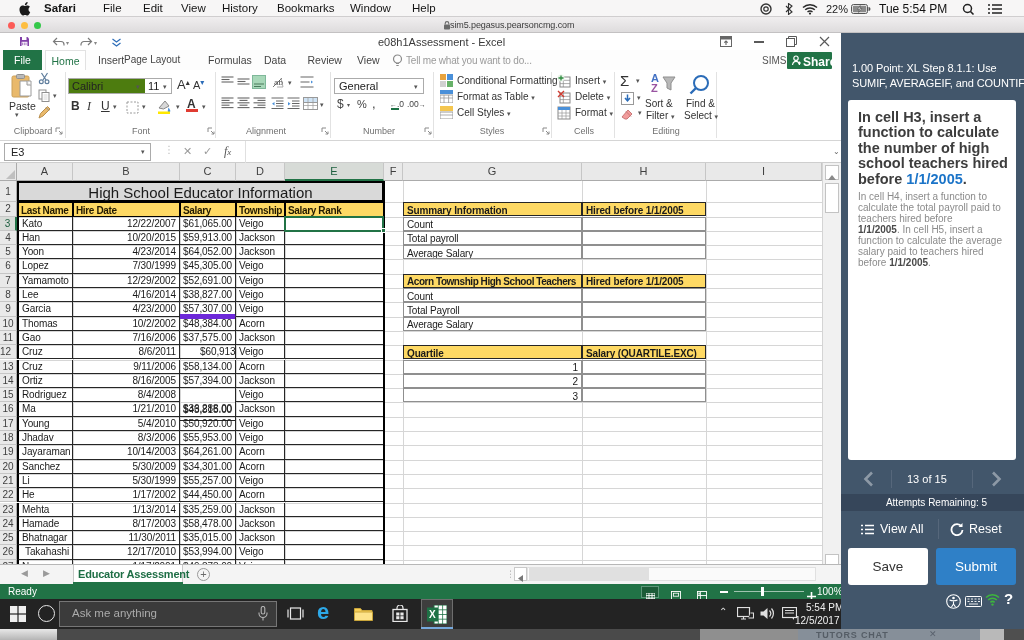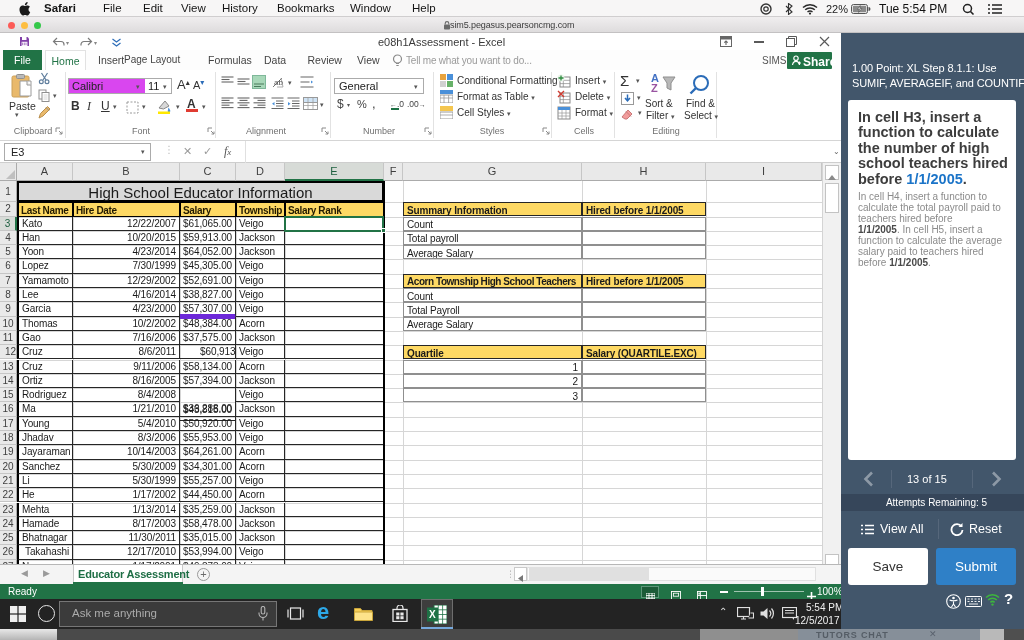"Calibri" div.ab { background: #d946ef -> #4d7c0f }
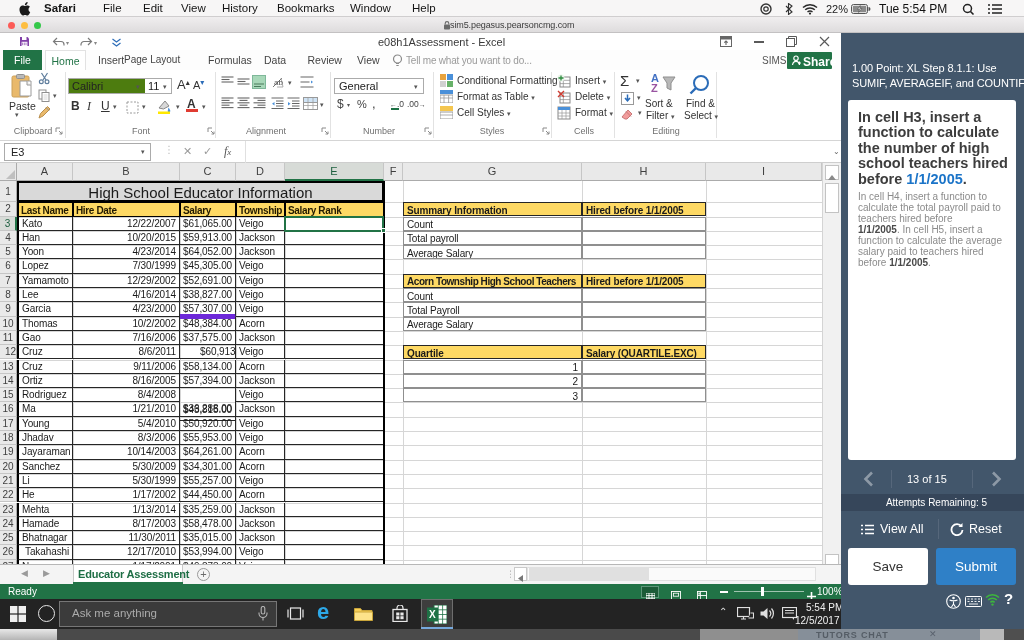"12" div.ab { text-align: right -> left }
